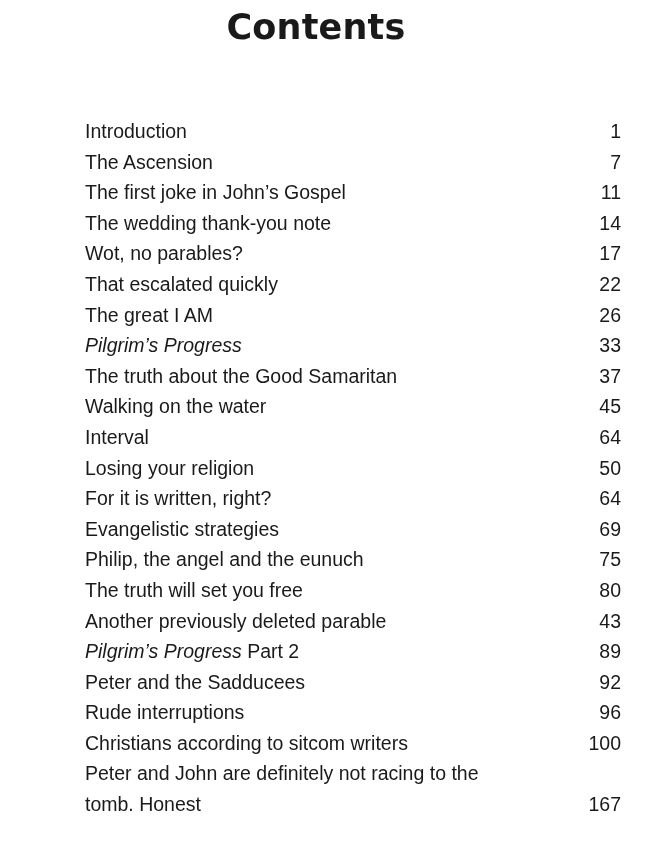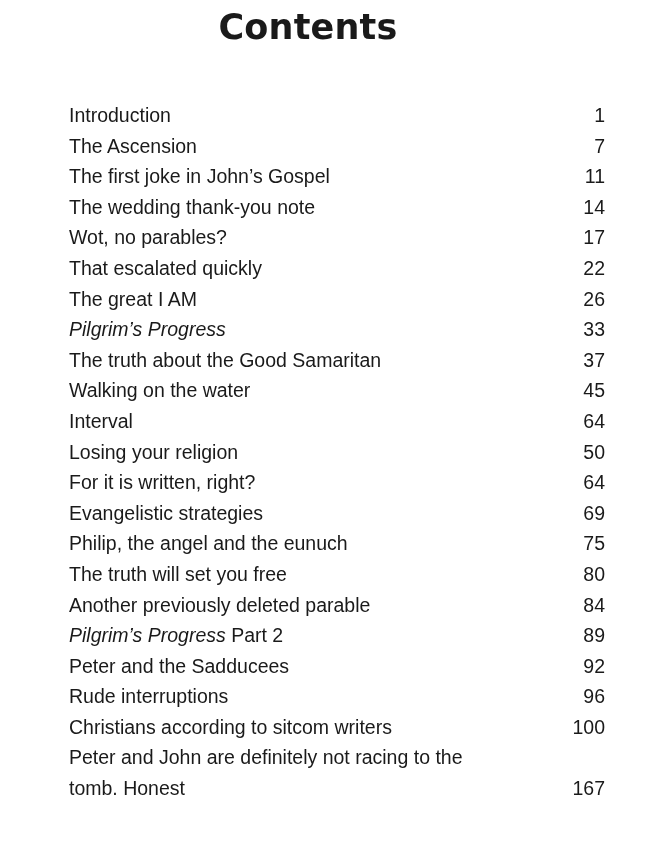"Contents" .page-title { left: 0 -> 8px }
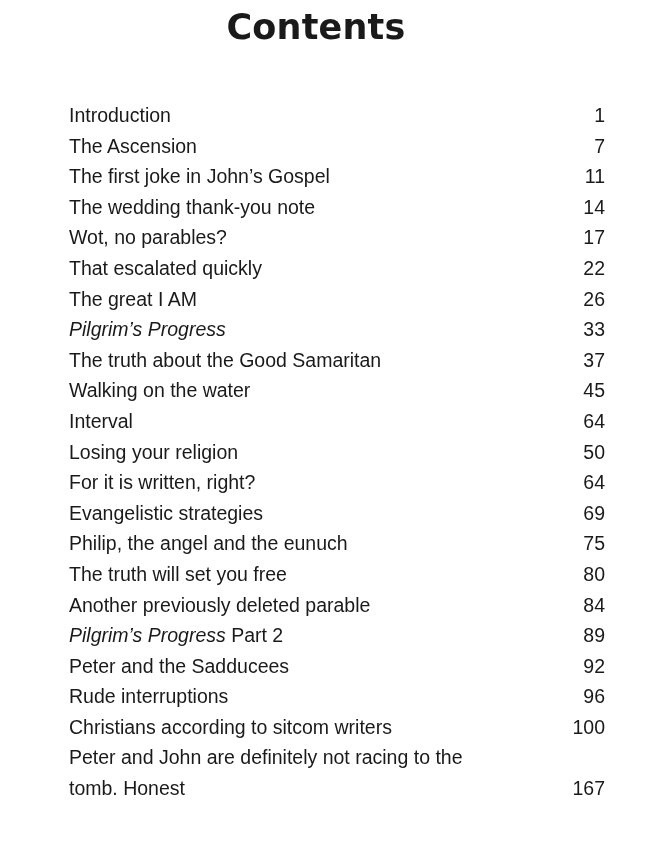"Introduction" .toc { margin: 0 -> 16px }
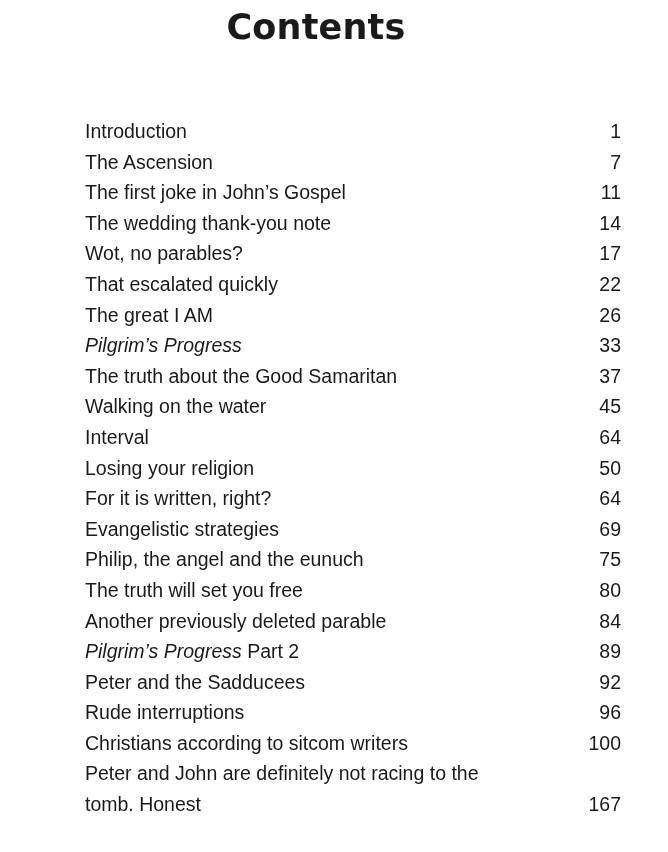"84" span.toc-page { text: 84 -> 43 }
